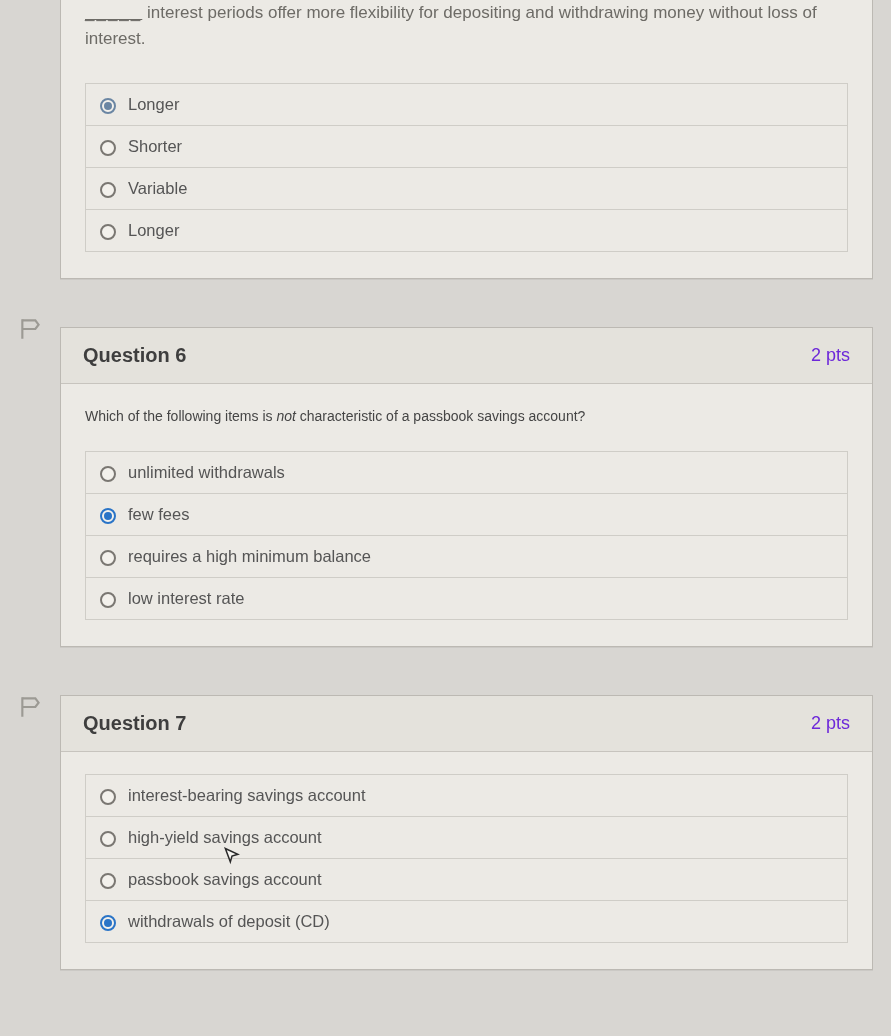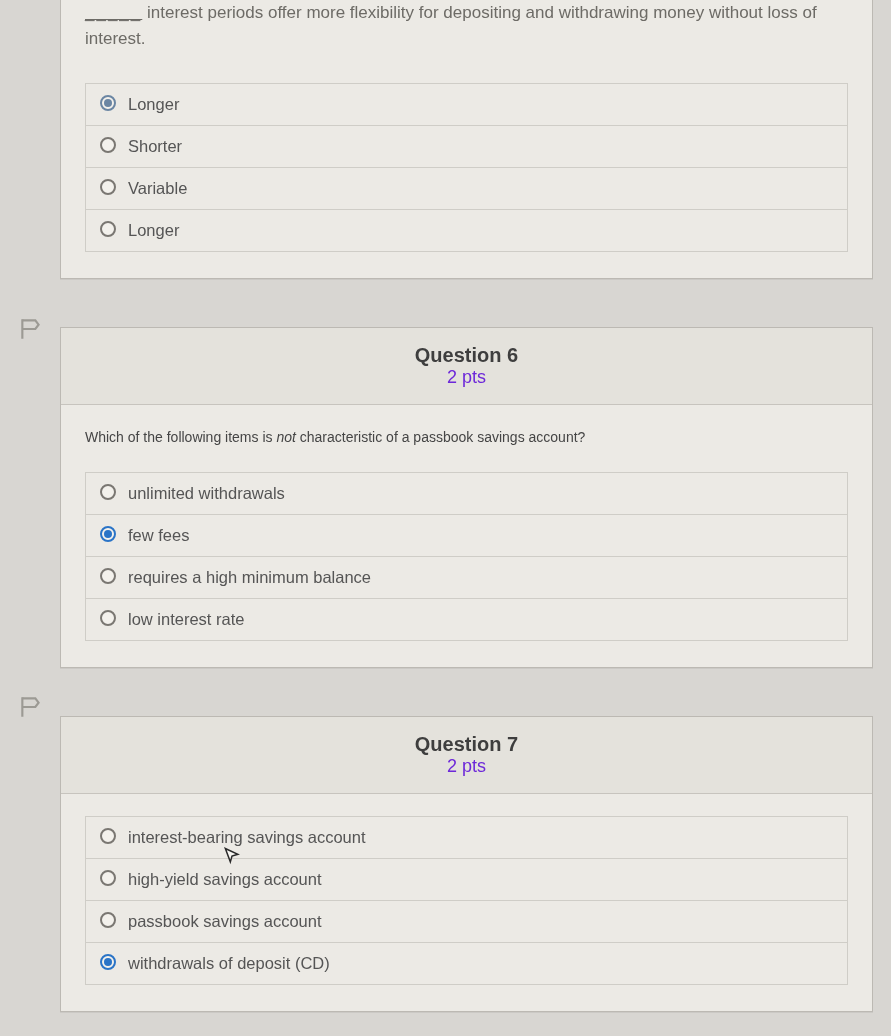"Longer" .option-row { align-items: flex-start -> flex-end }
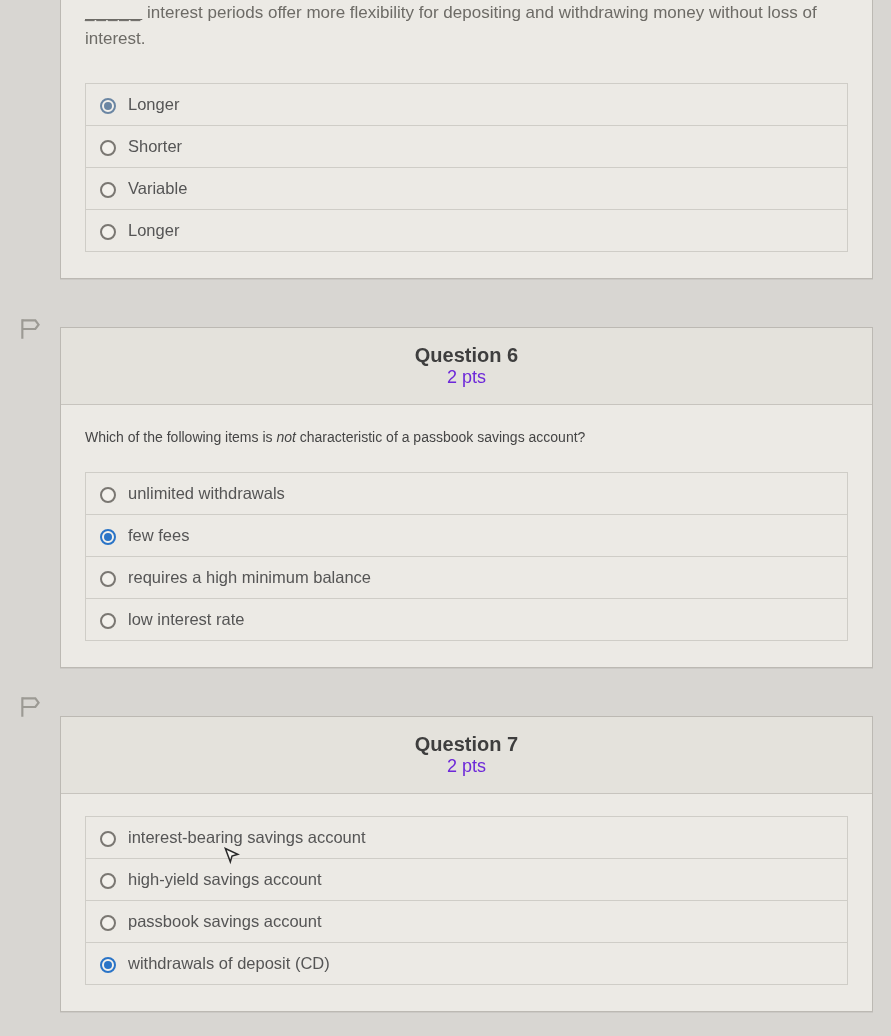"Question 6" .question-header { flex-direction: column -> none }
